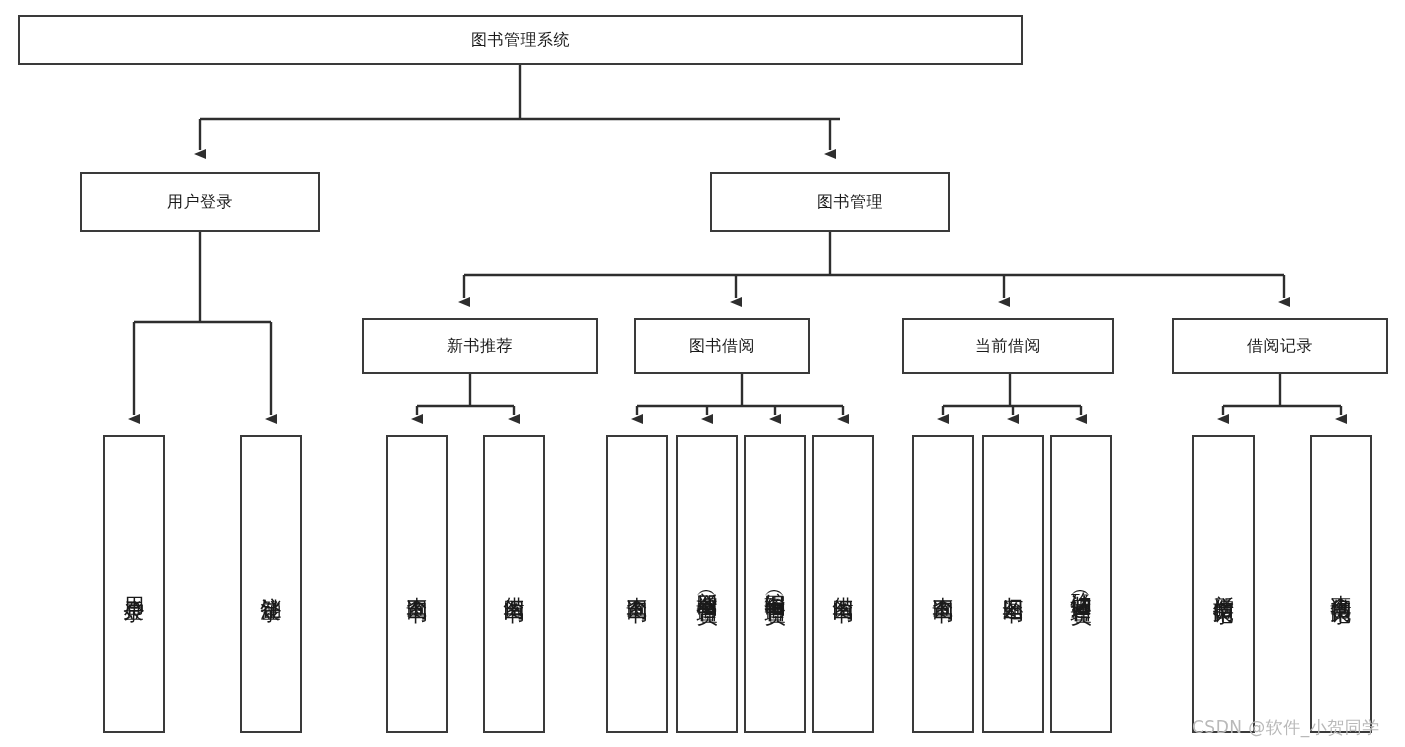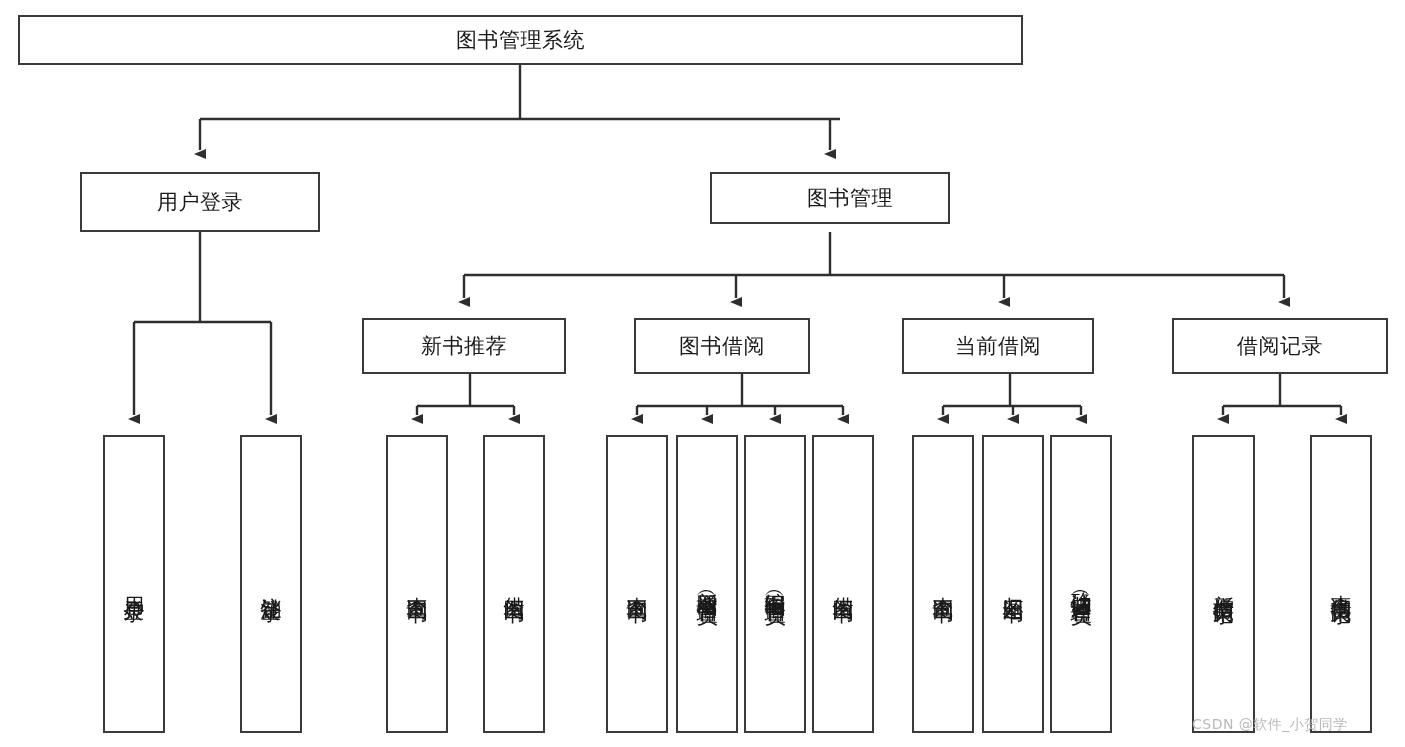"图书管理系统" .node.h { font-size: 21px -> 16px }
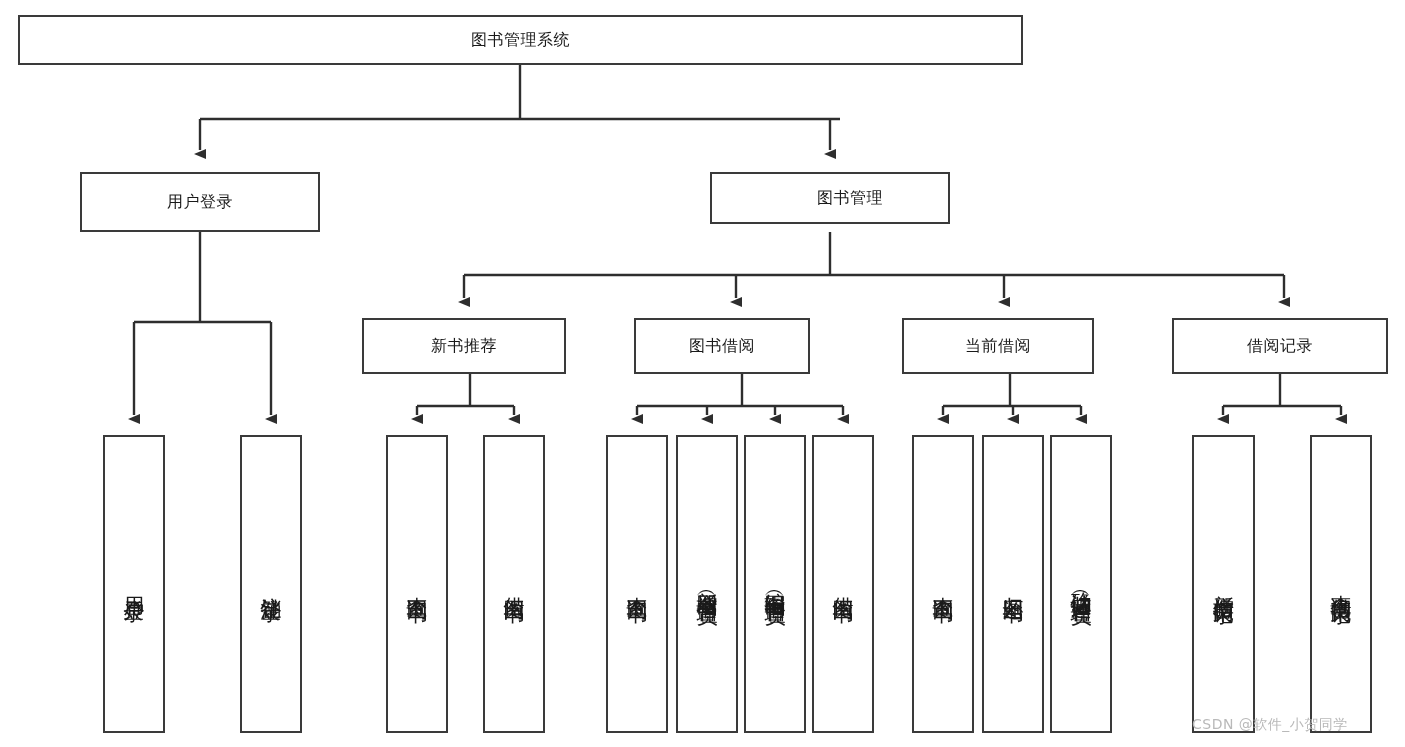"图书管理" div.node { height: 52px -> 60px }
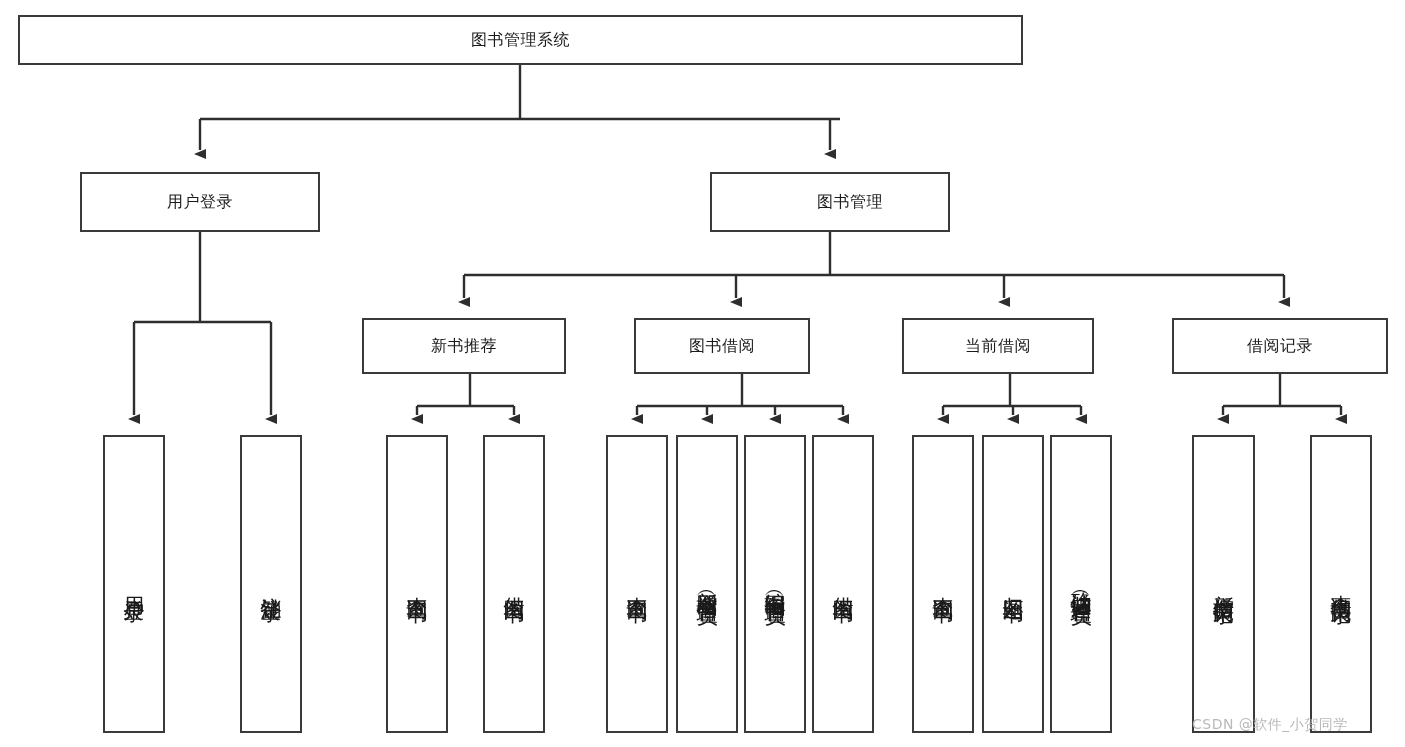"新书推荐" div.node { width: 204px -> 236px }
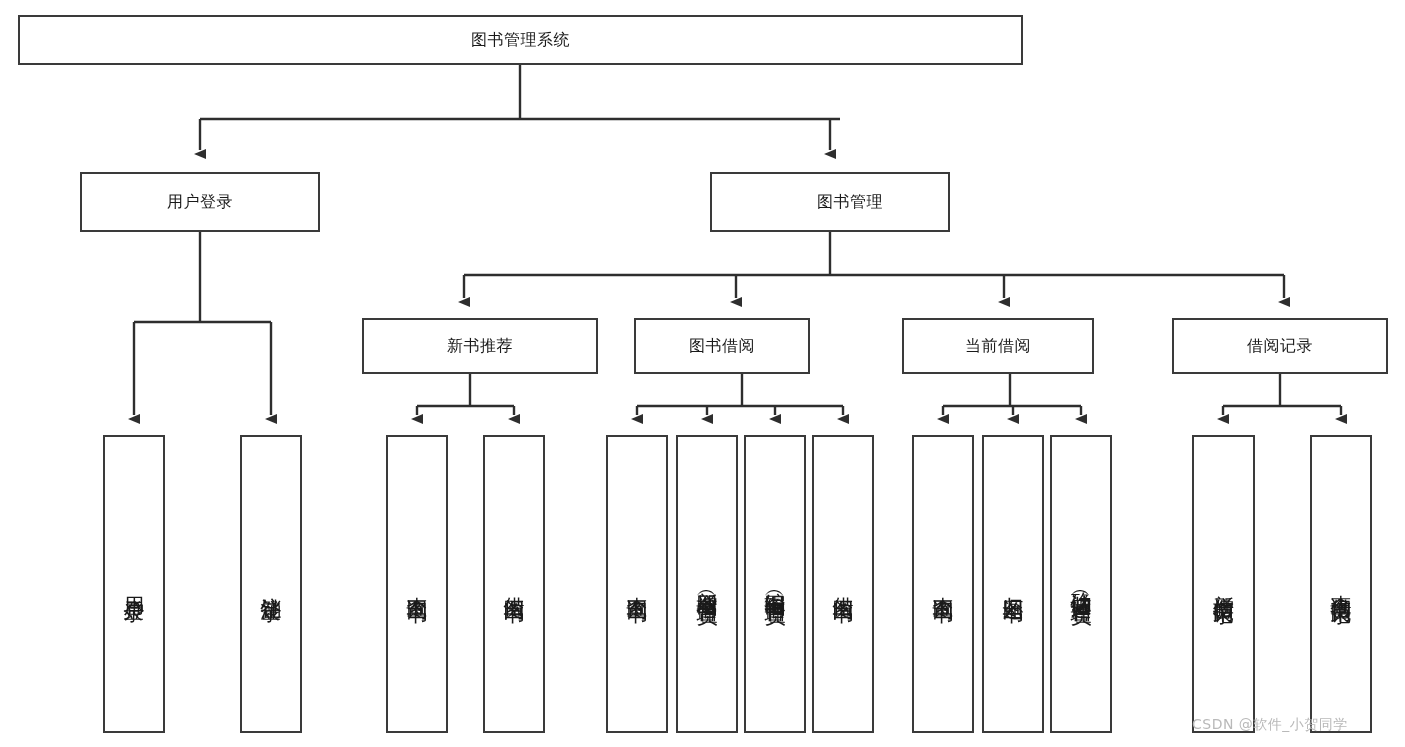"当前借阅" div.node { width: 192px -> 212px }
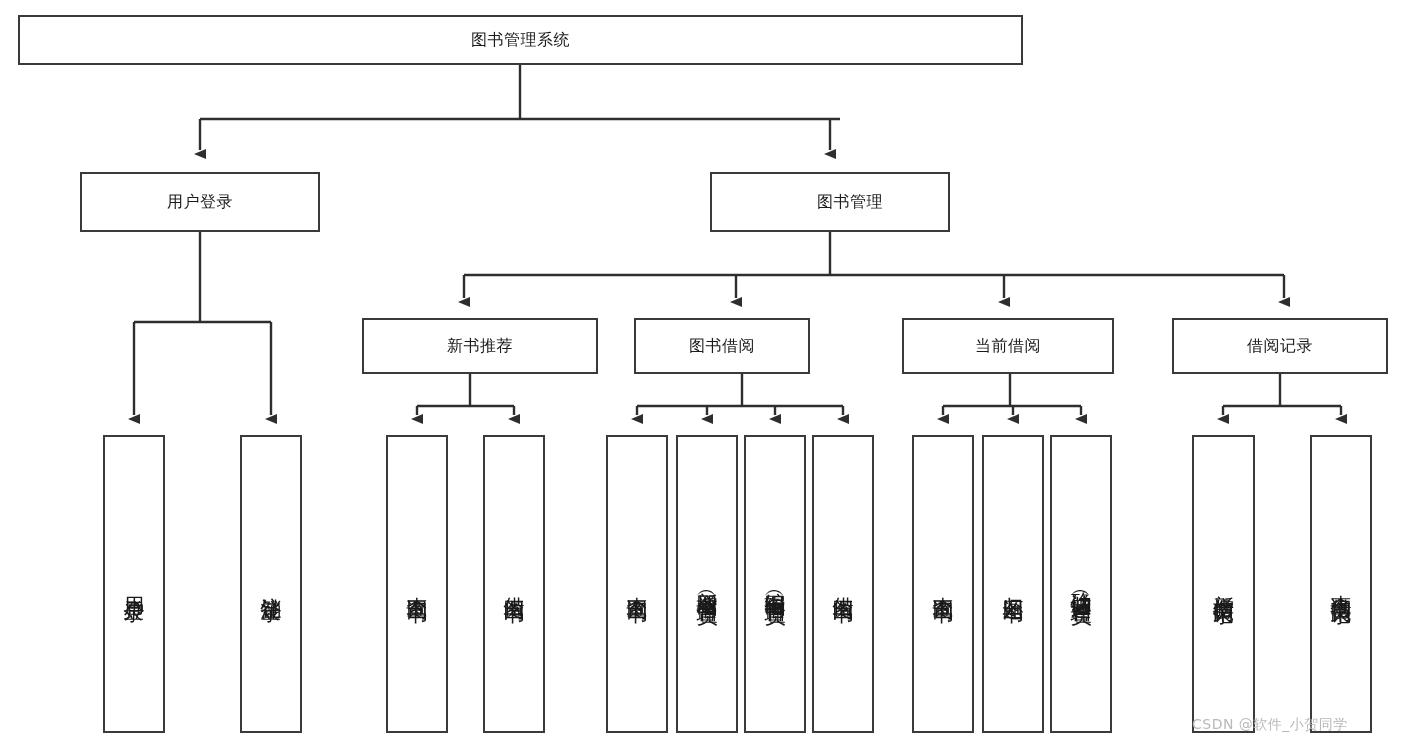"CSDN @软件_小贺同学" .watermark { font-size: 14px -> 17px }
